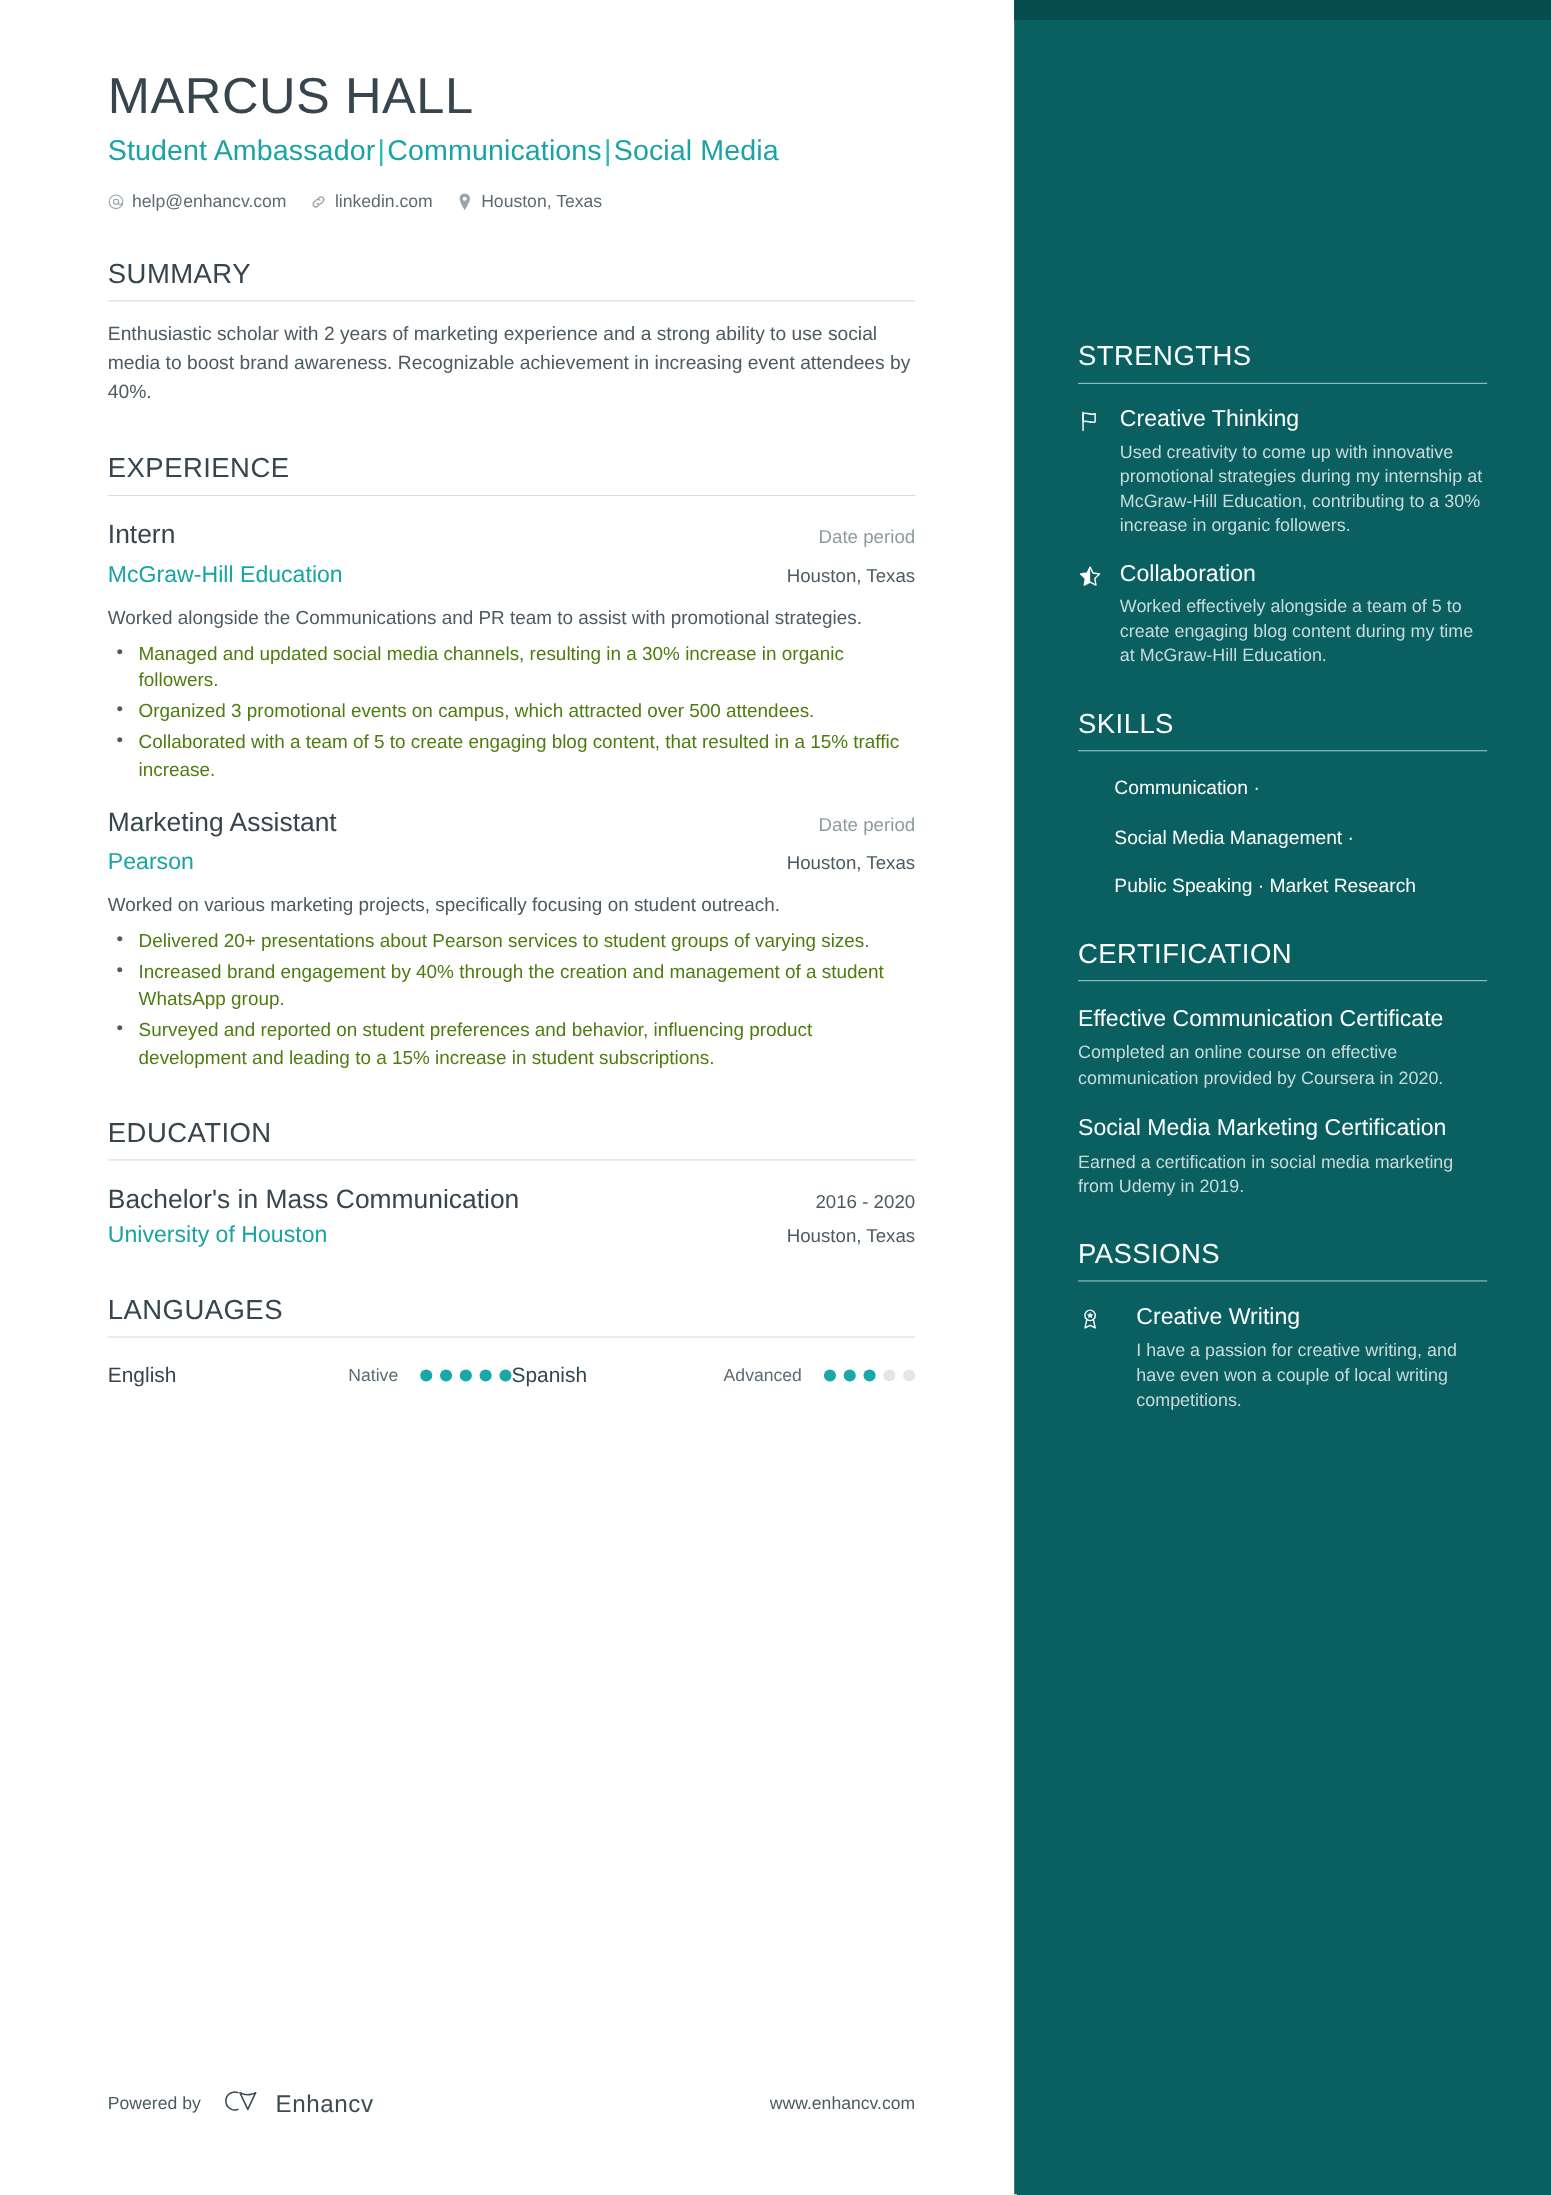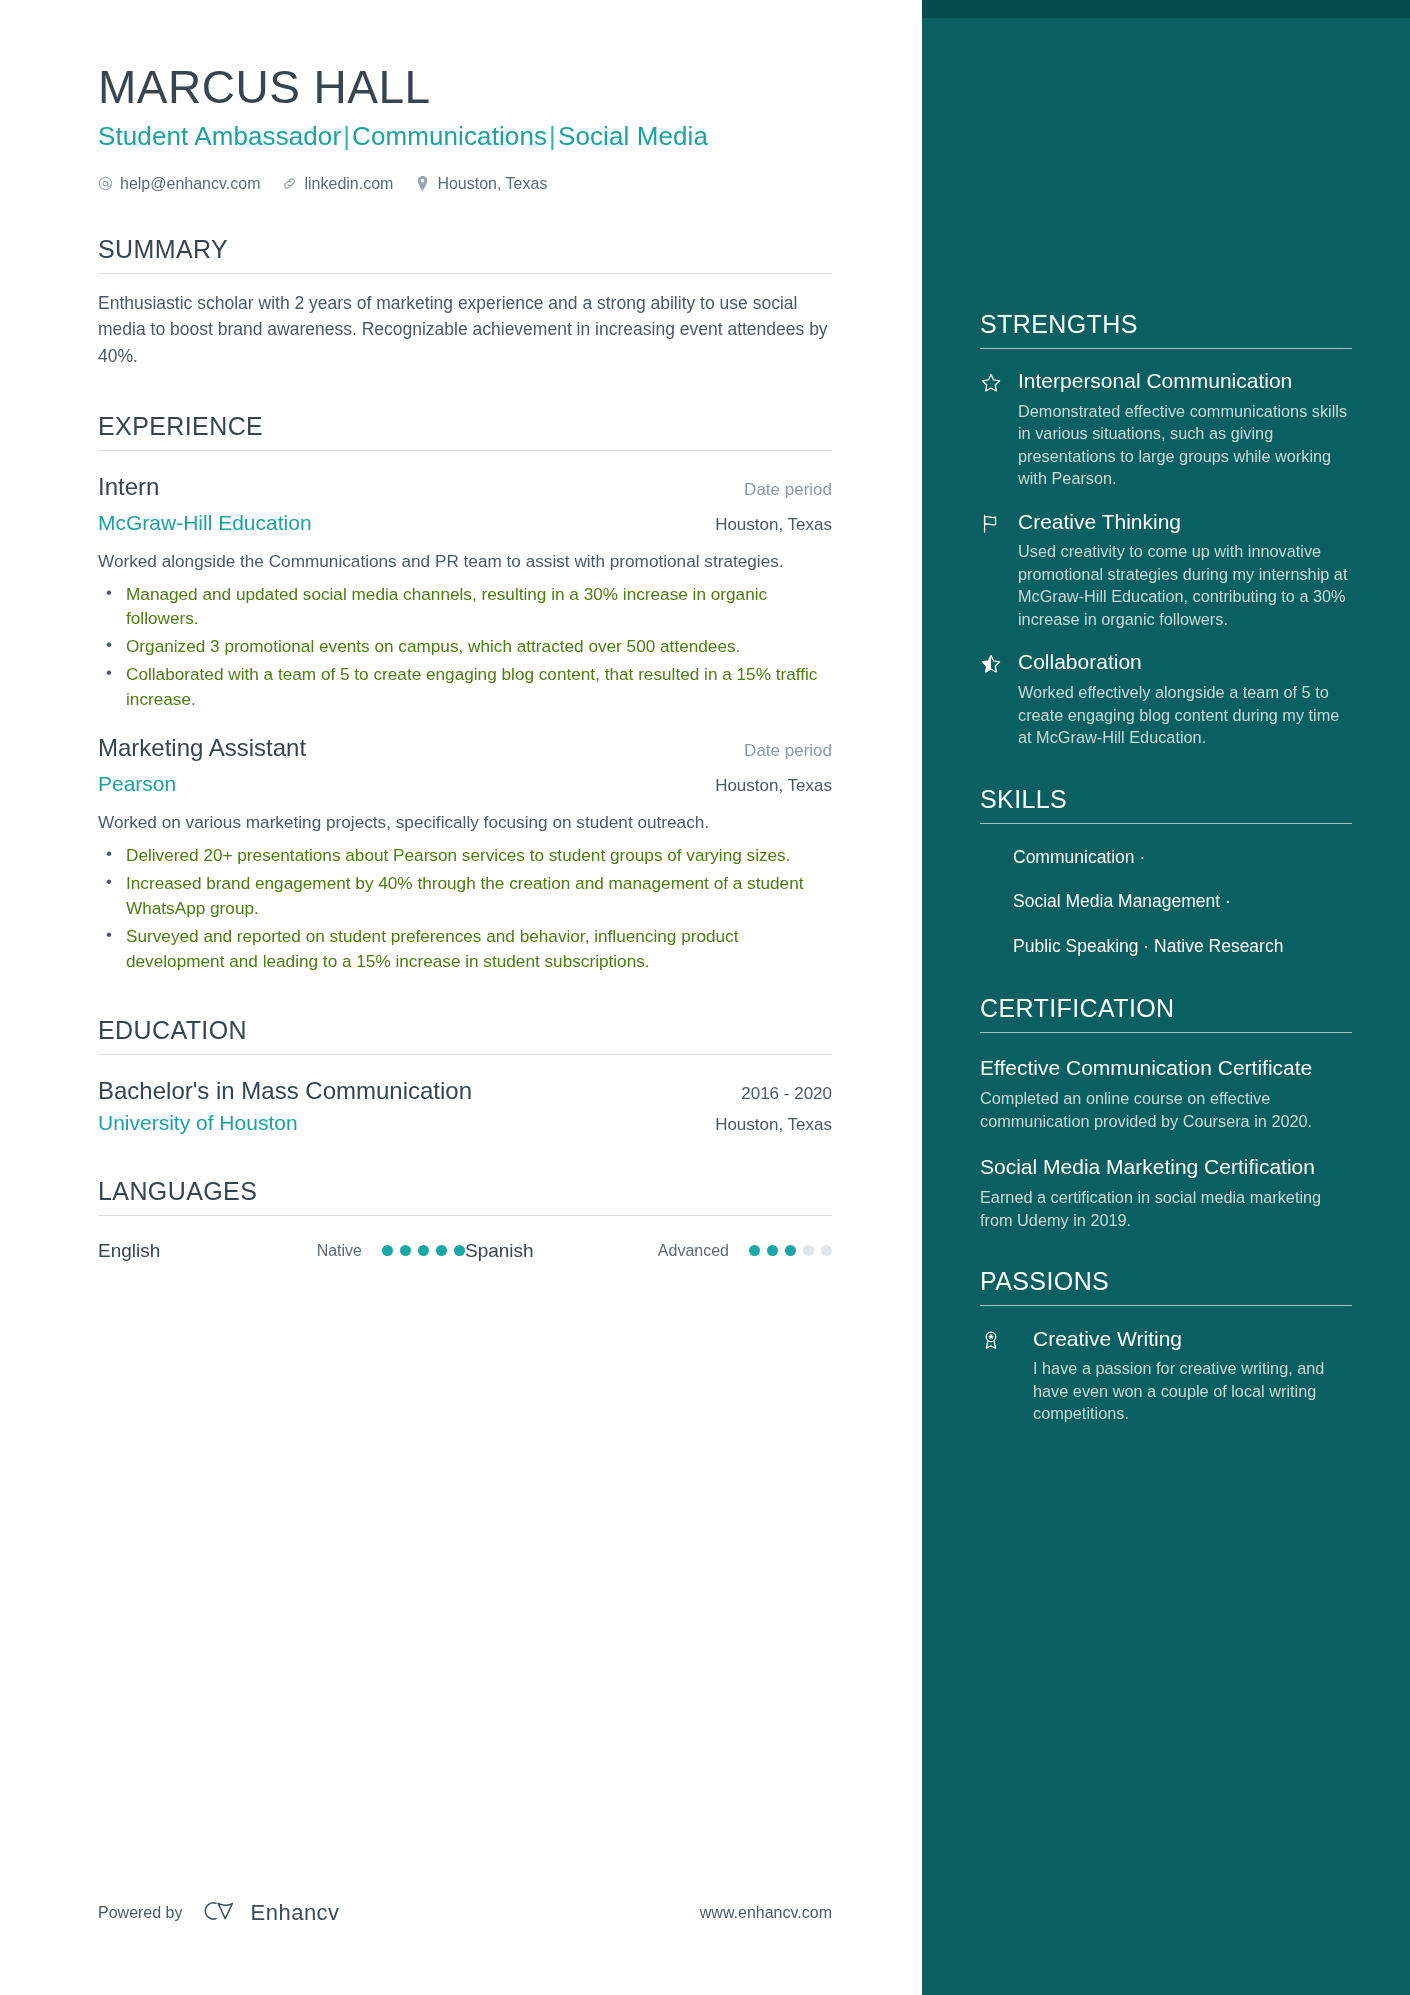"Interpersonal Communication" div.strength { html: <div> <span> <svg> <path></path> </svg> </span> <div> <div>Interpersonal Communication</div> <div>Demonstrated effective communications skills in various situations, such as giving presentations to large groups while working with Pearson.</div> </div> </div> -> none }
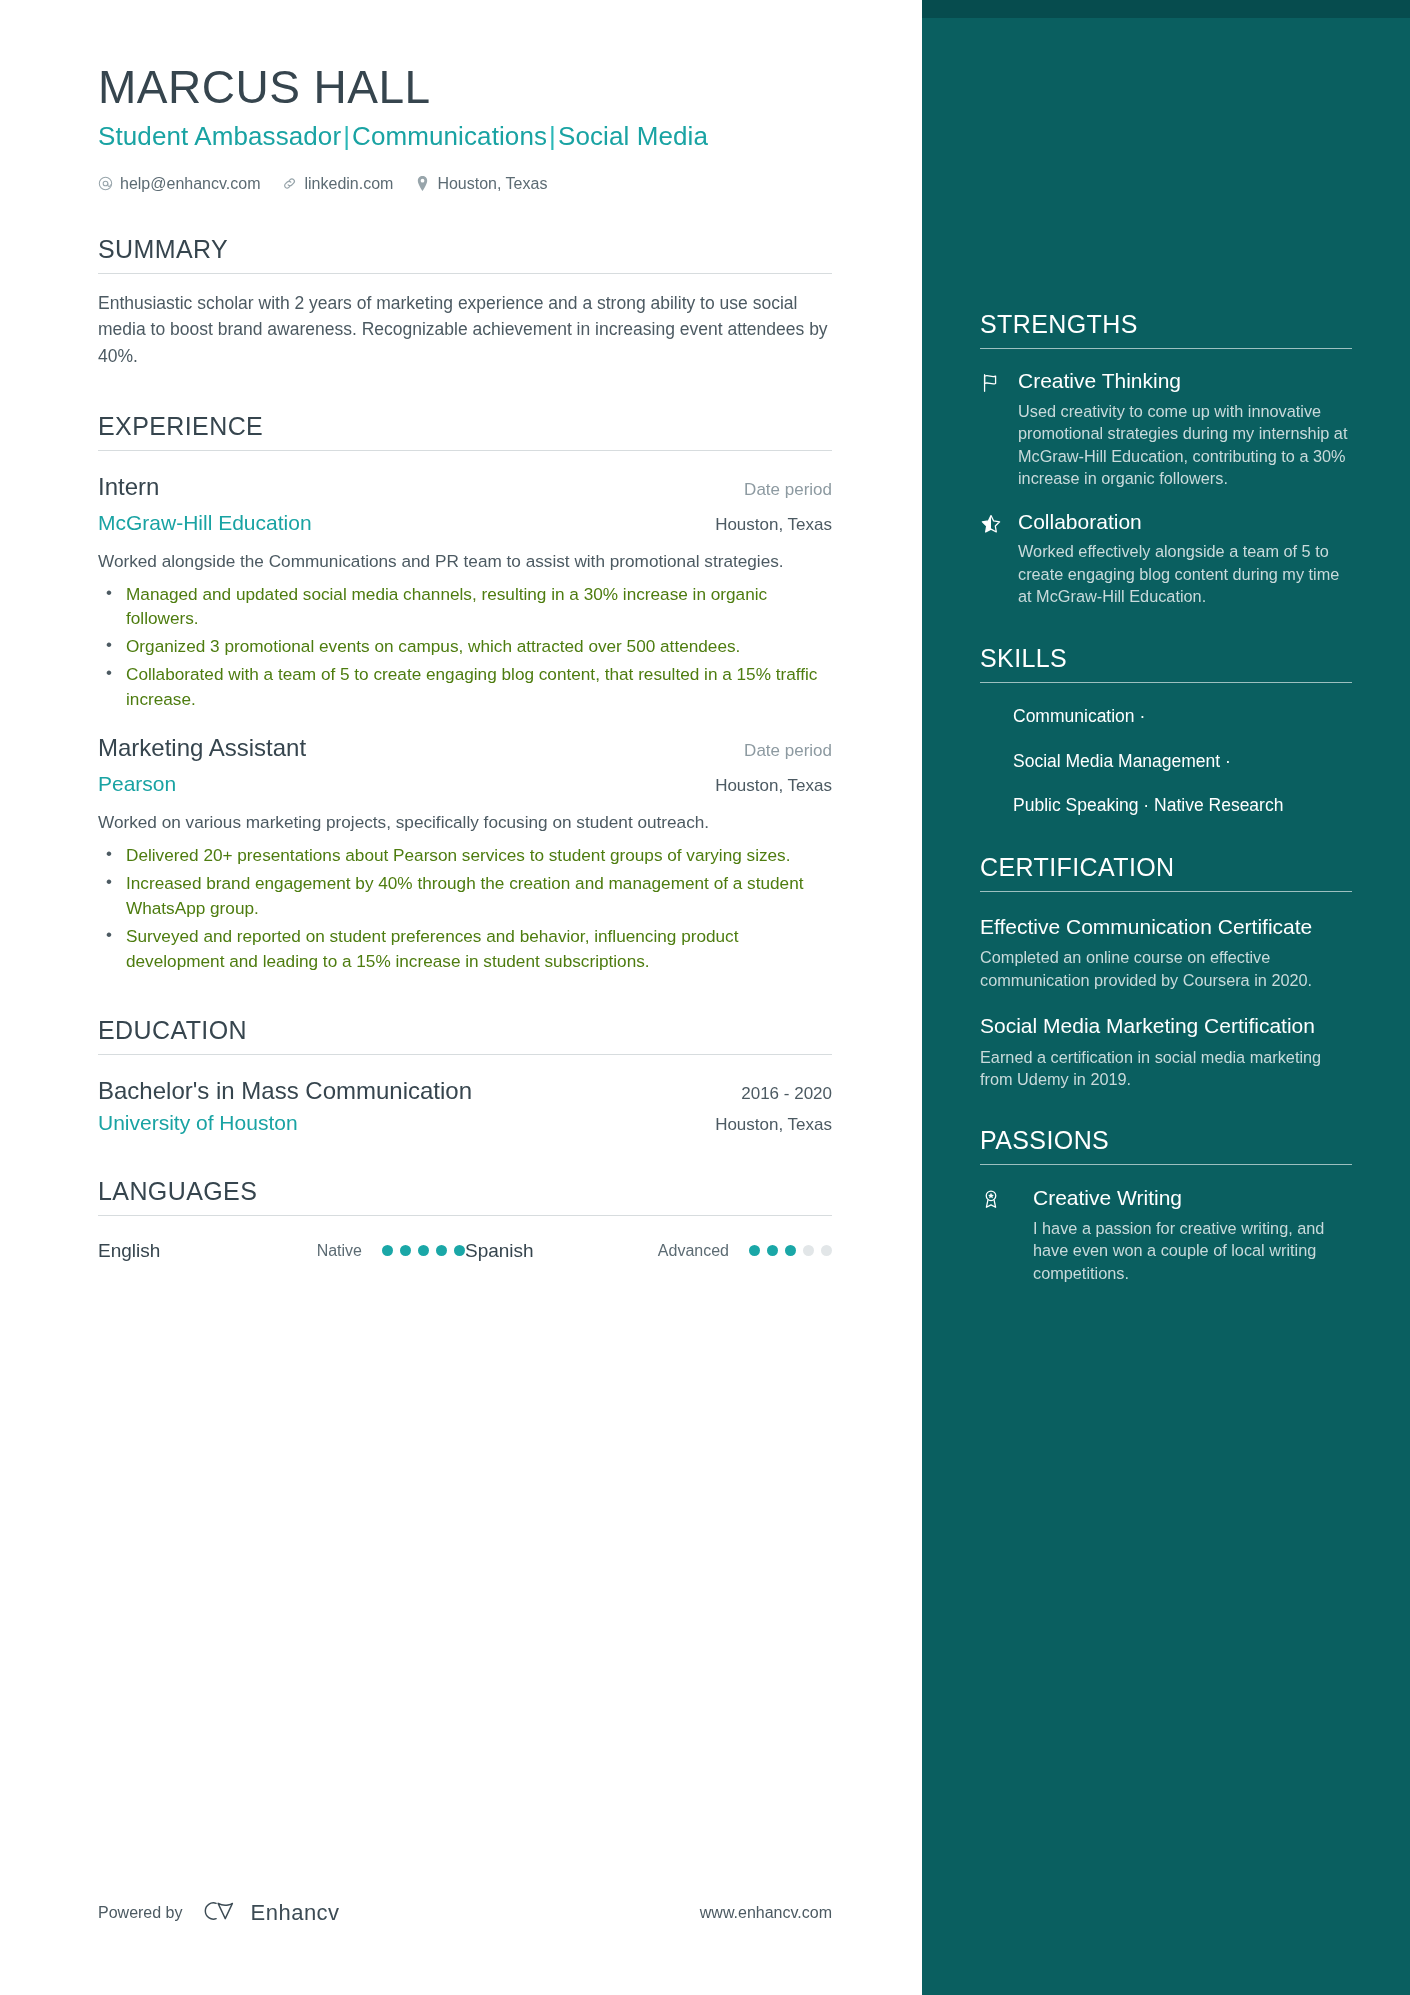"Public Speaking · Native Research" div.skill-line { text: Native -> Market }
